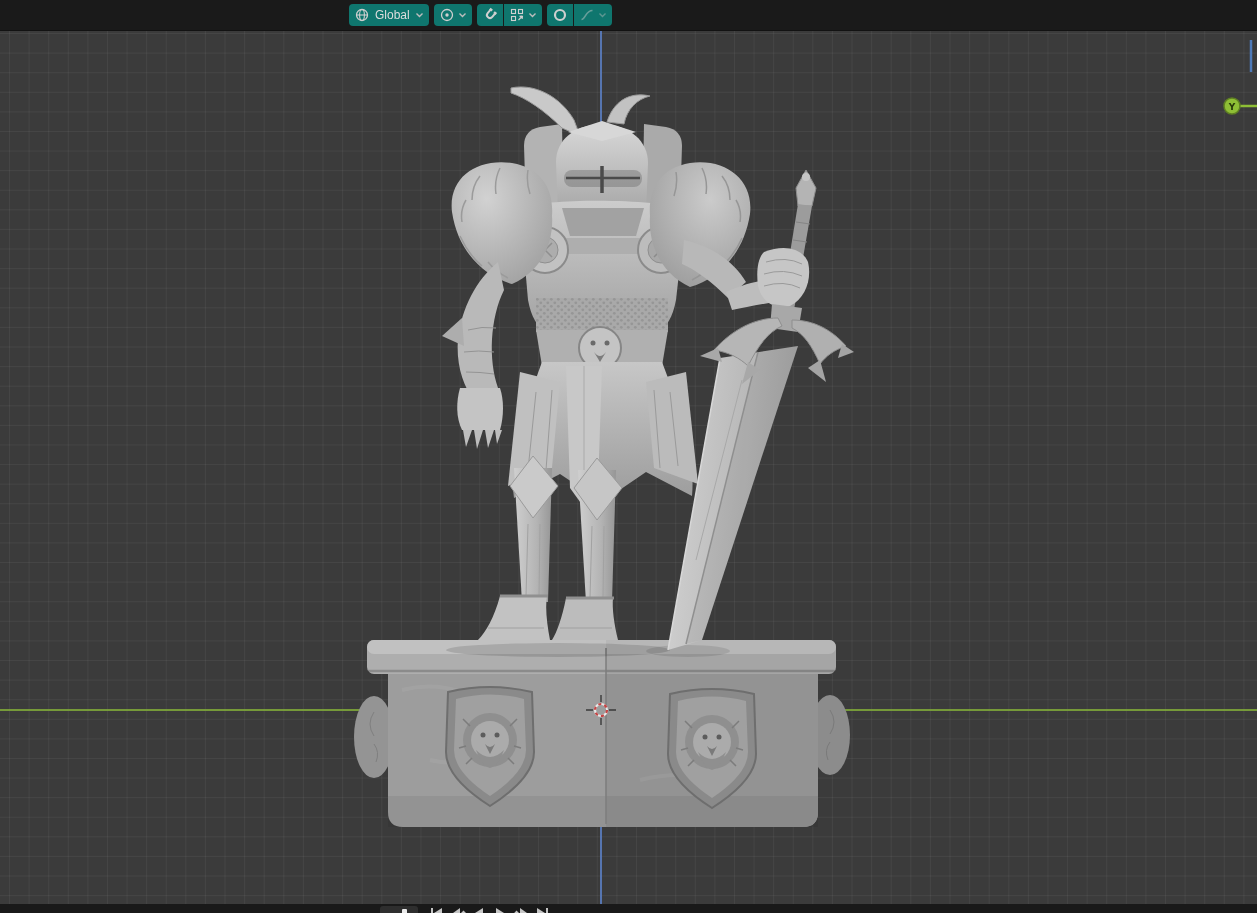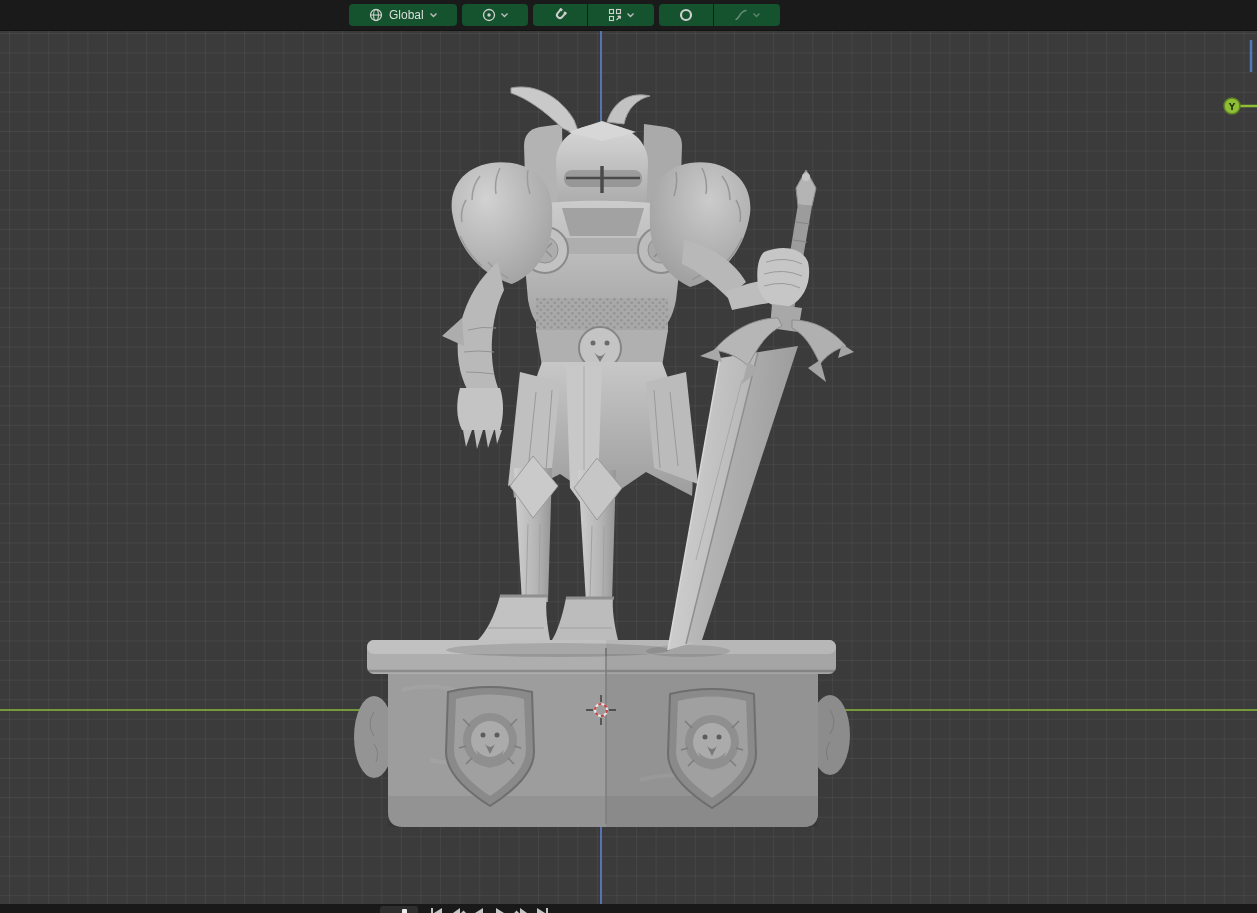"Global" .btn { background: #14532d -> #0f766e; padding: 0 19px -> 0 5px }
